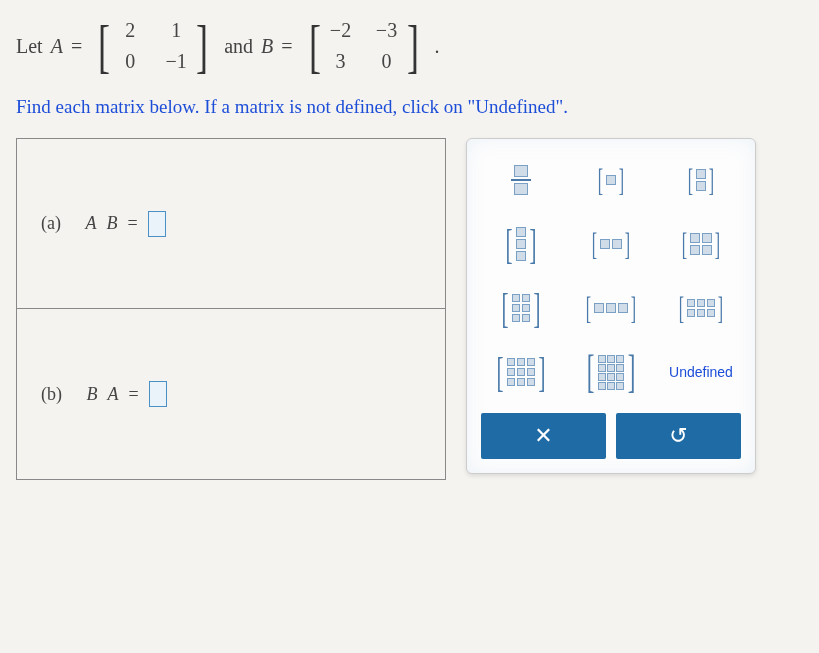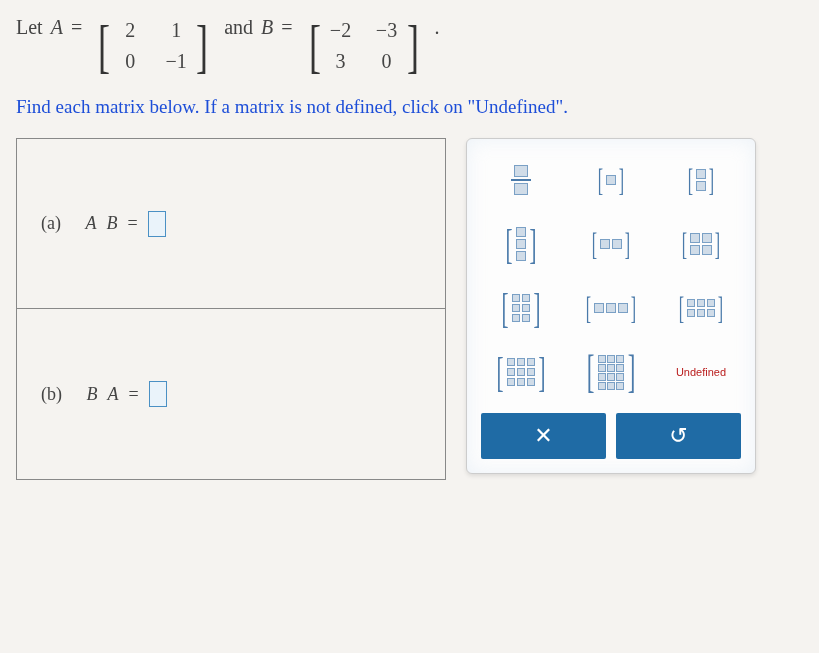"Let" .math-line { align-items: none -> center }
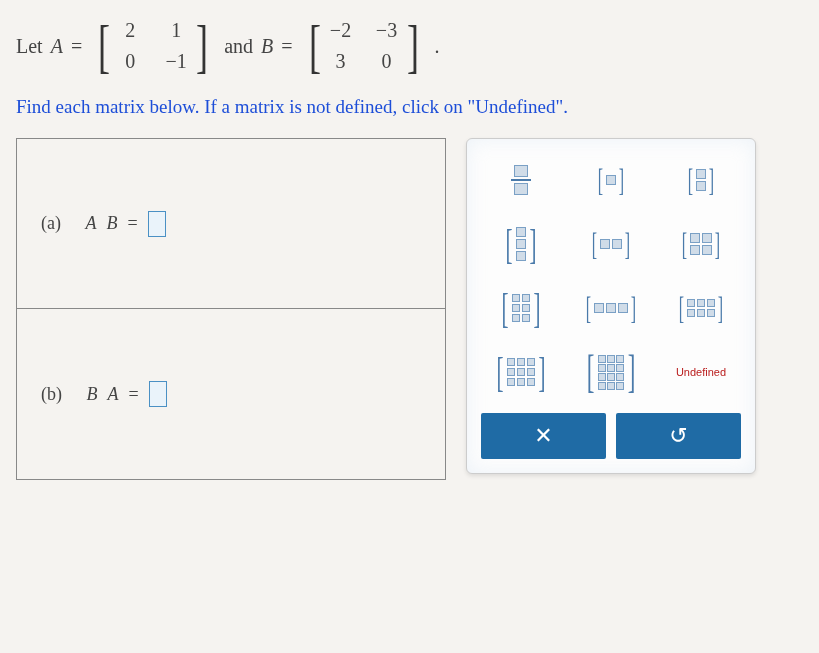"Undefined" .undef-text { color: #b91c1c -> #1d4ed8; font-size: 11px -> 14px }
